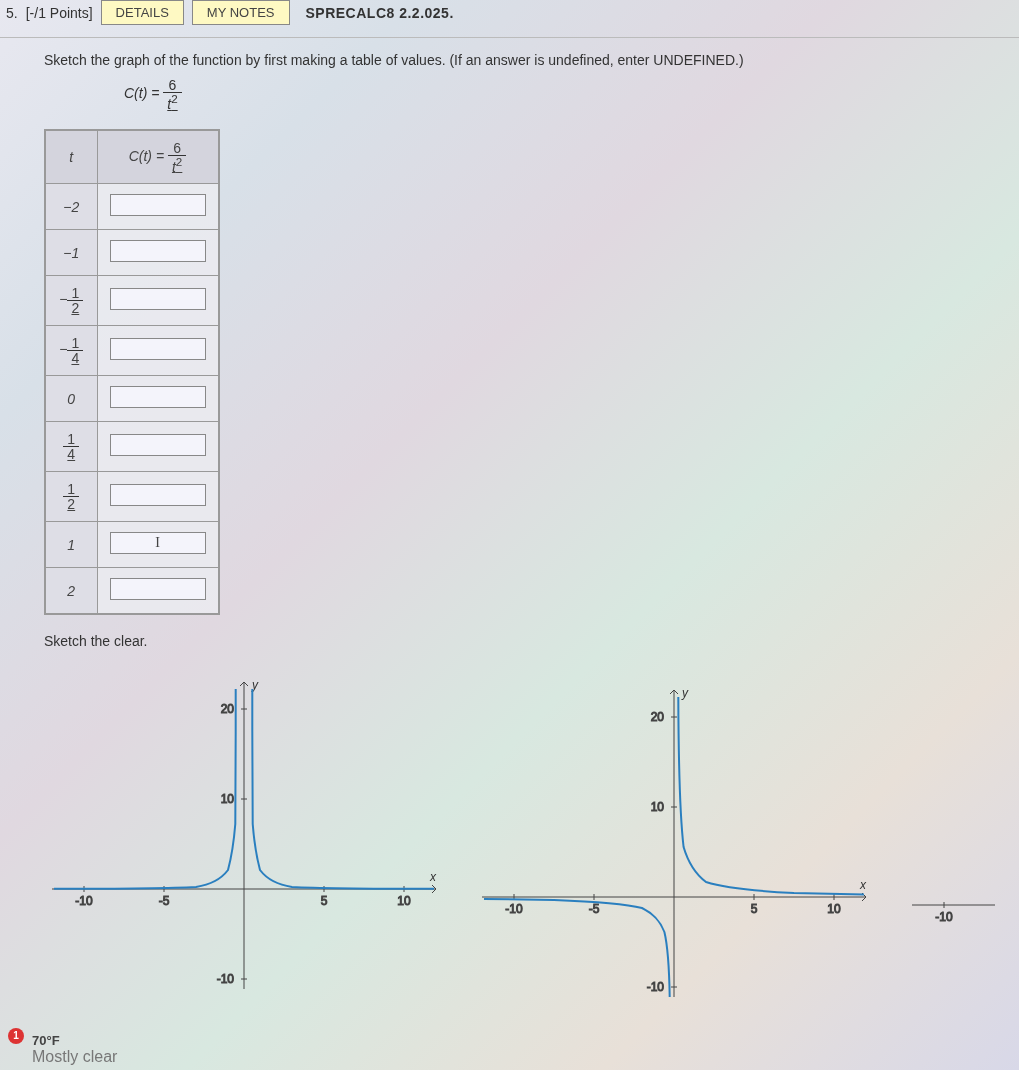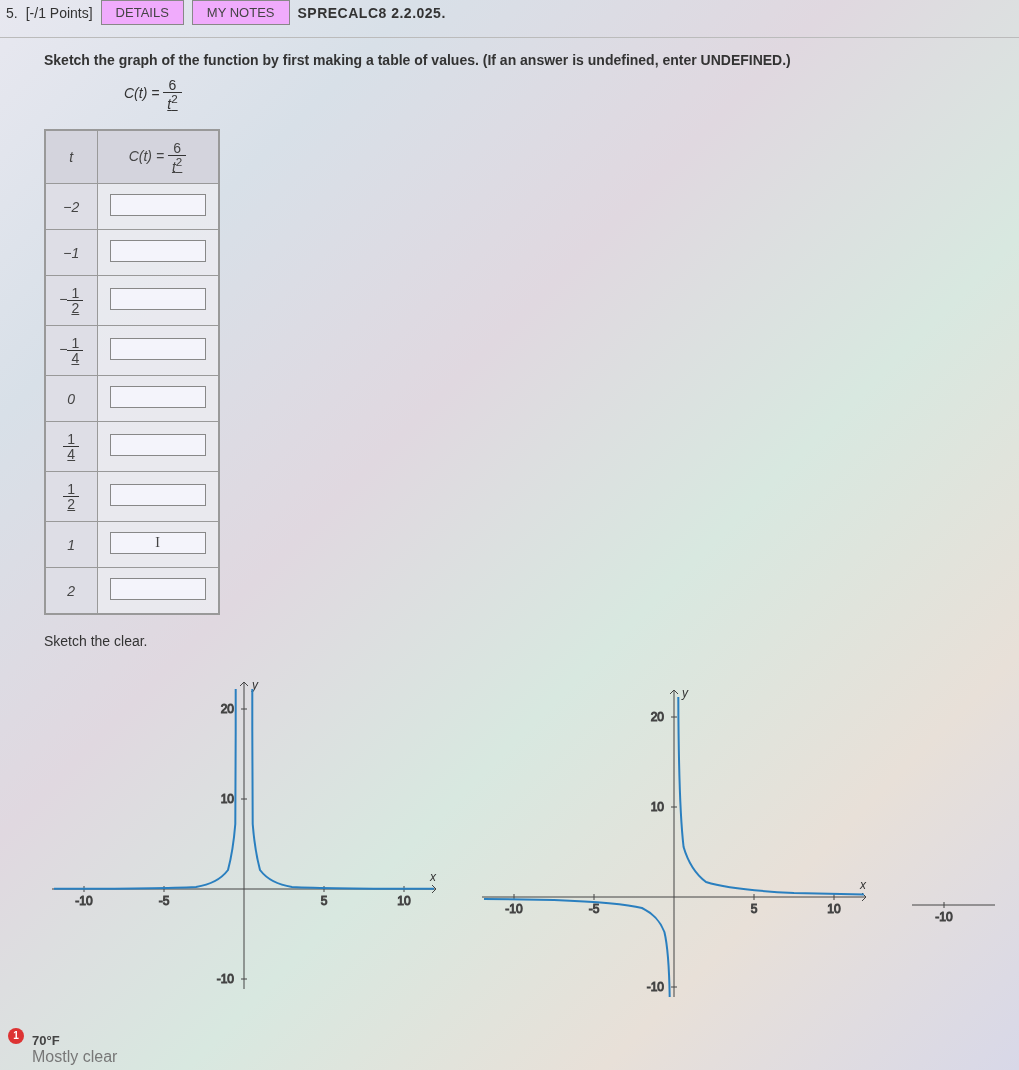"DETAILS" .btn { background: #f0abfc -> #fef9c3 }
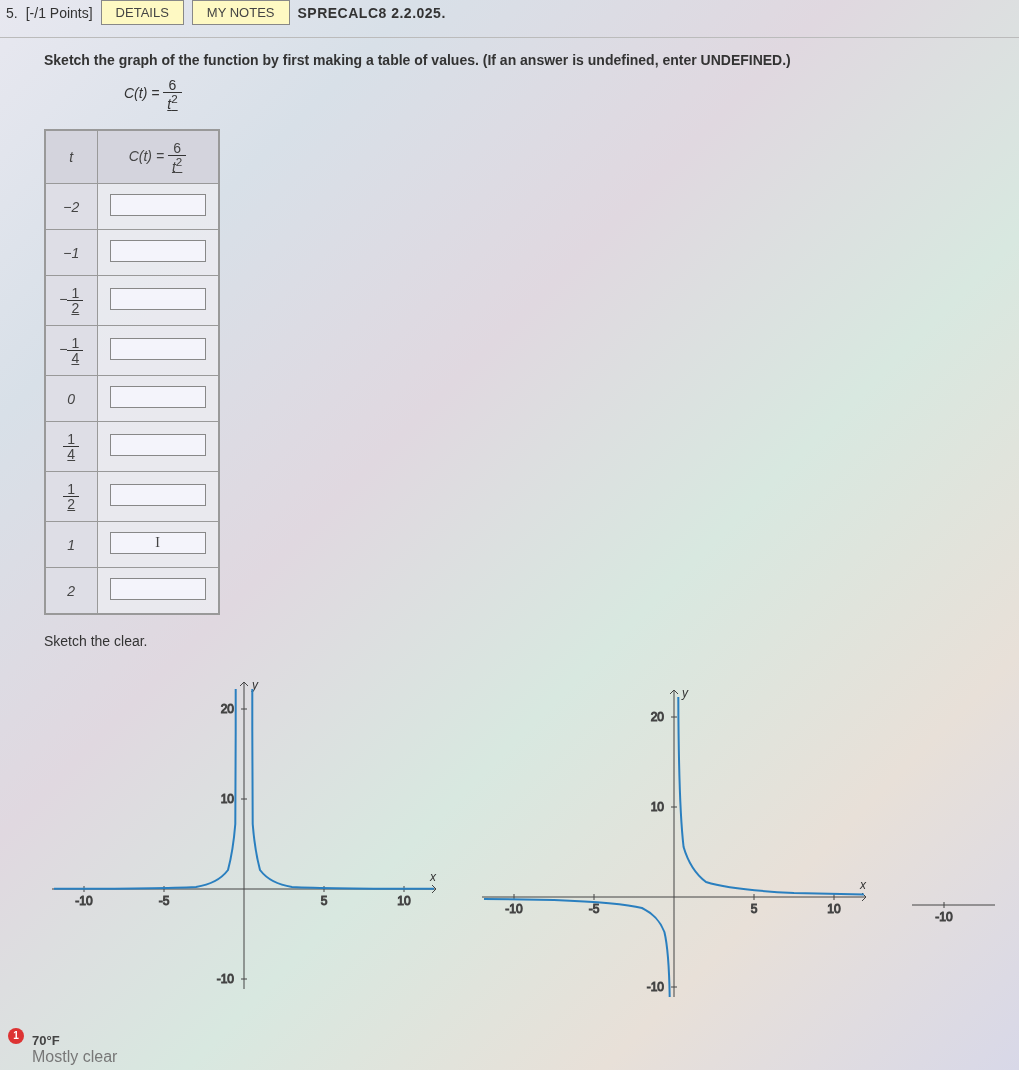"SPRECALC8 2.2.025." .srcref { margin-left: none -> 8px }
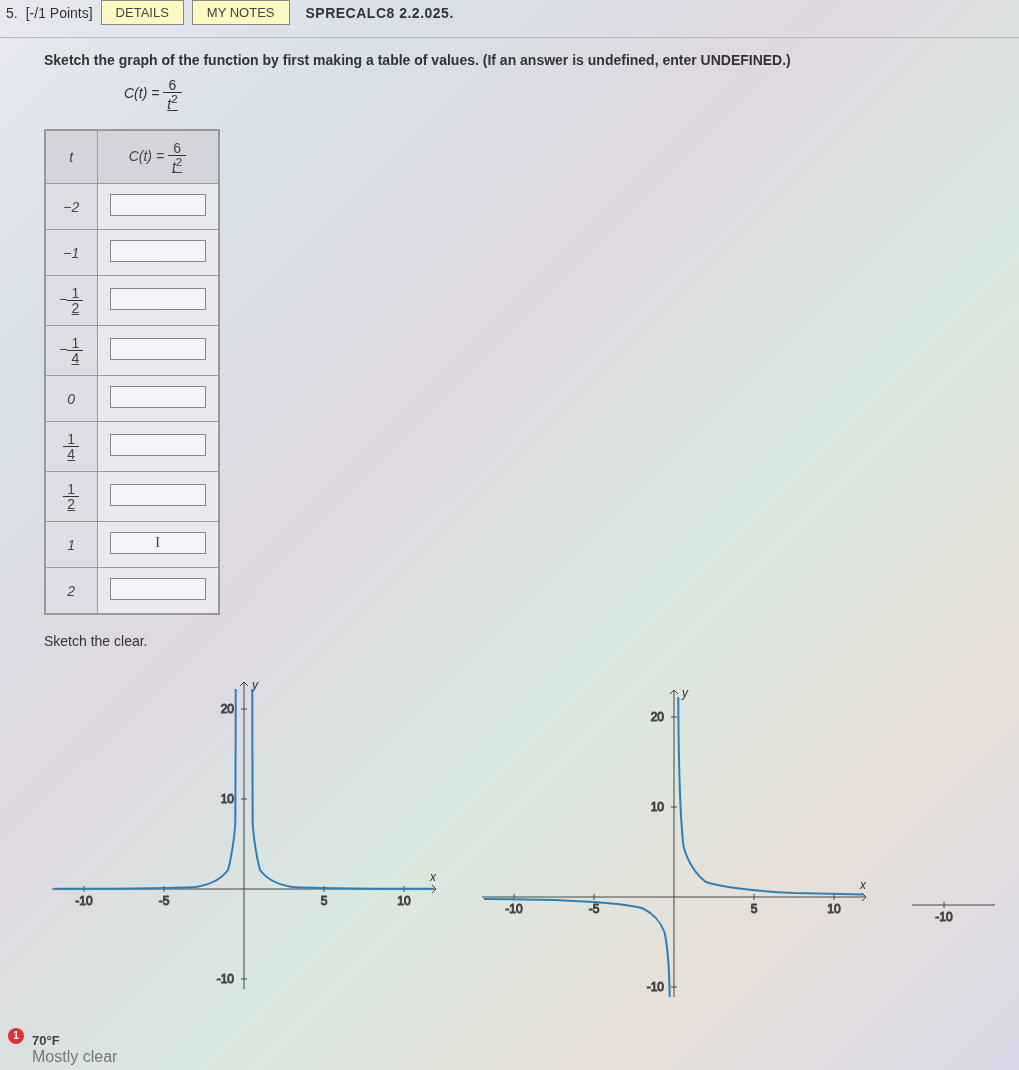"Sketch the graph of the" .prompt { font-weight: bold -> none }
